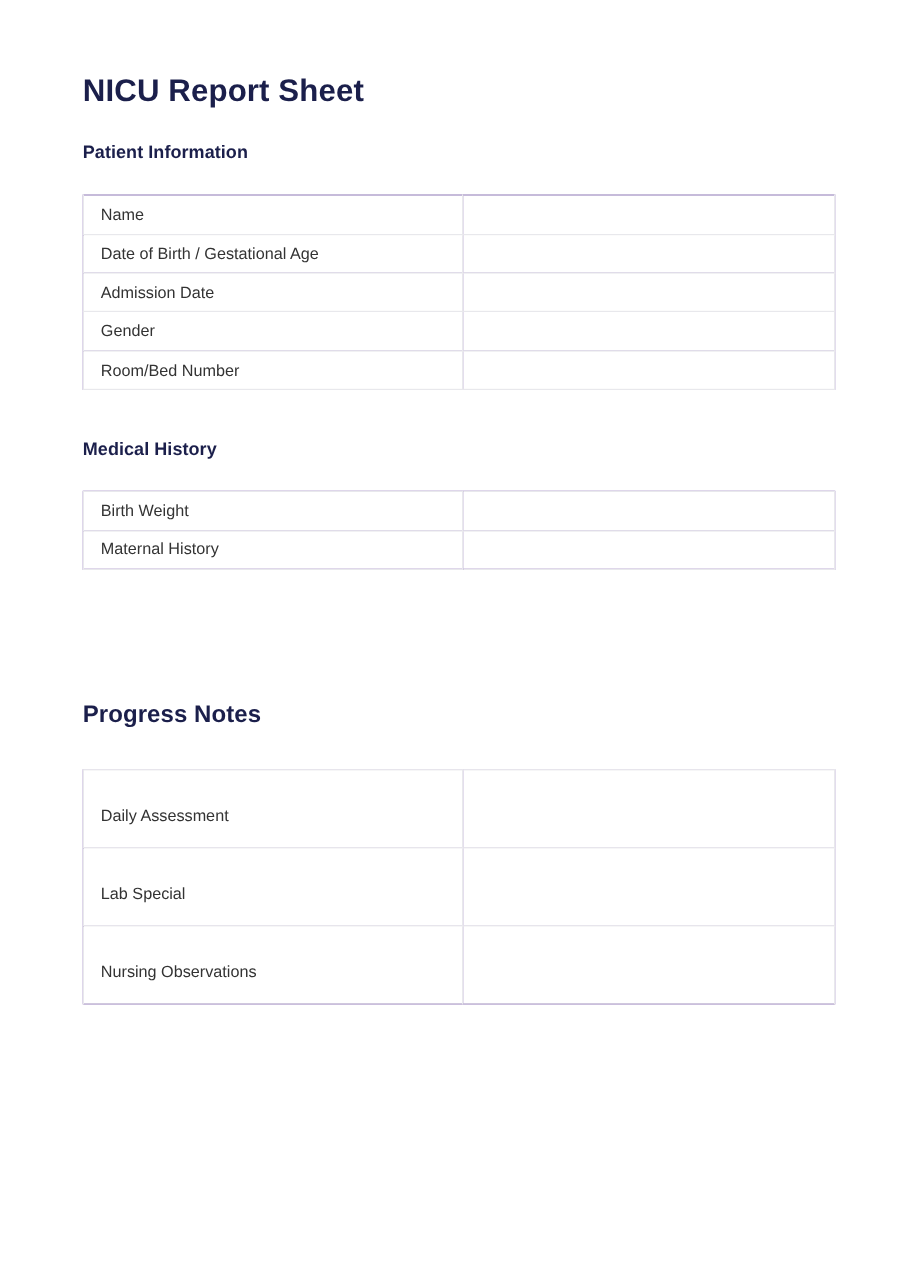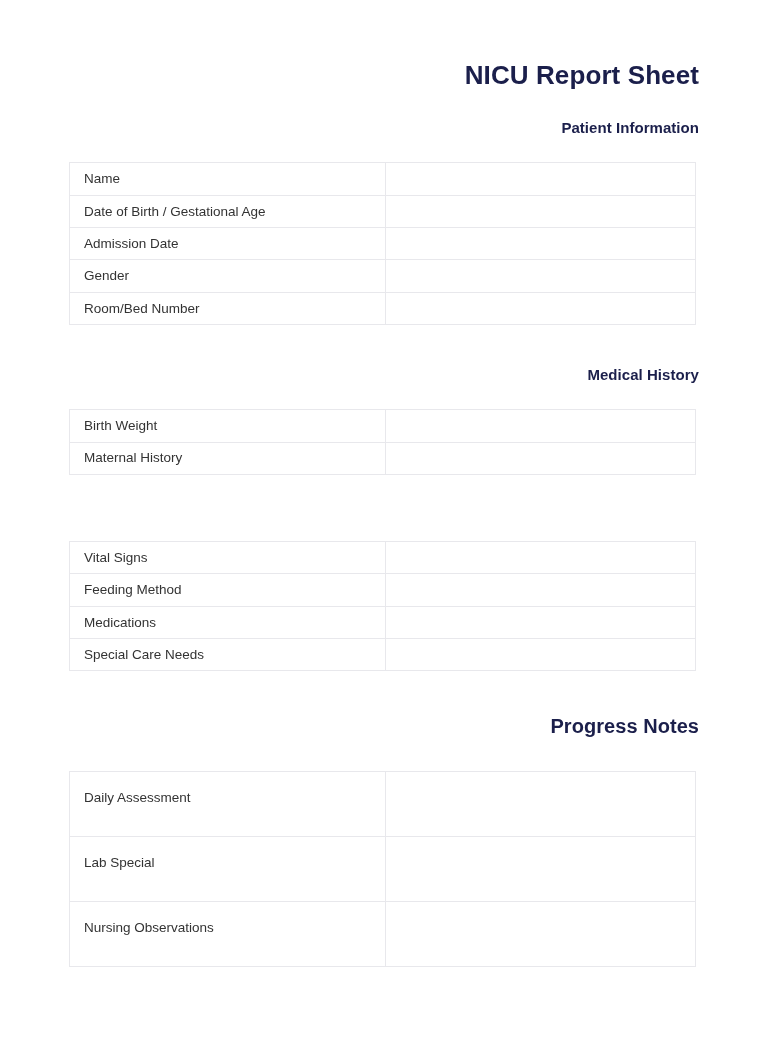"NICU Report Sheet" .doc-title { text-align: right -> left }
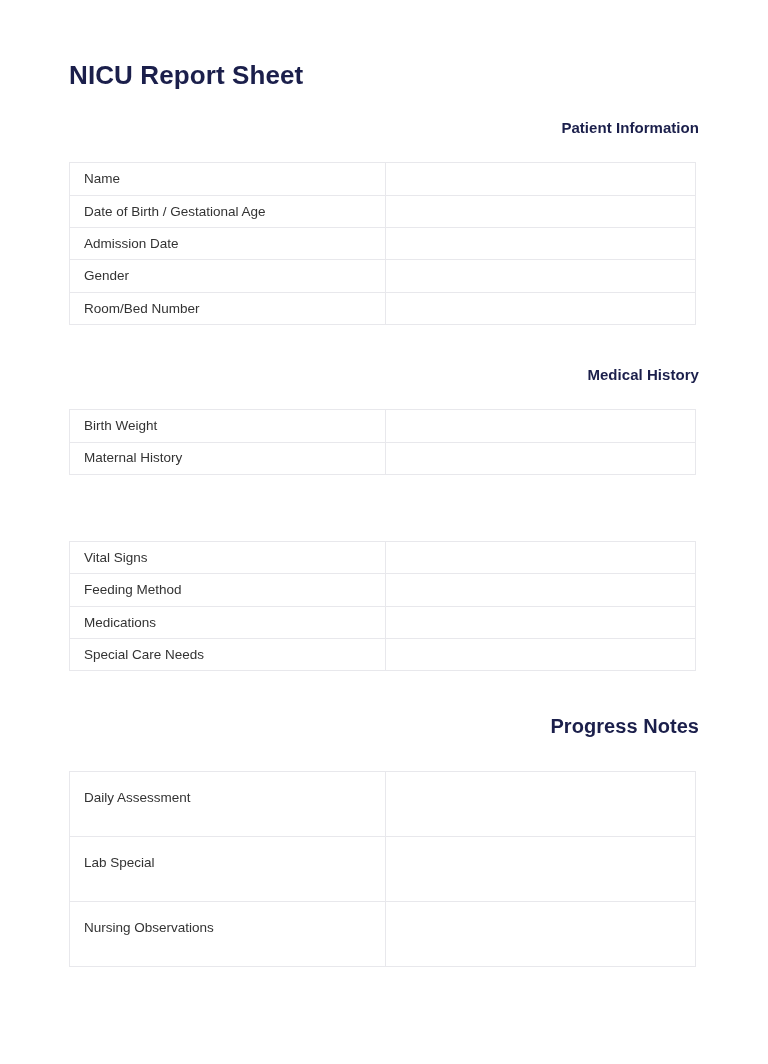"Patient Information" .section-heading { text-align: right -> none }
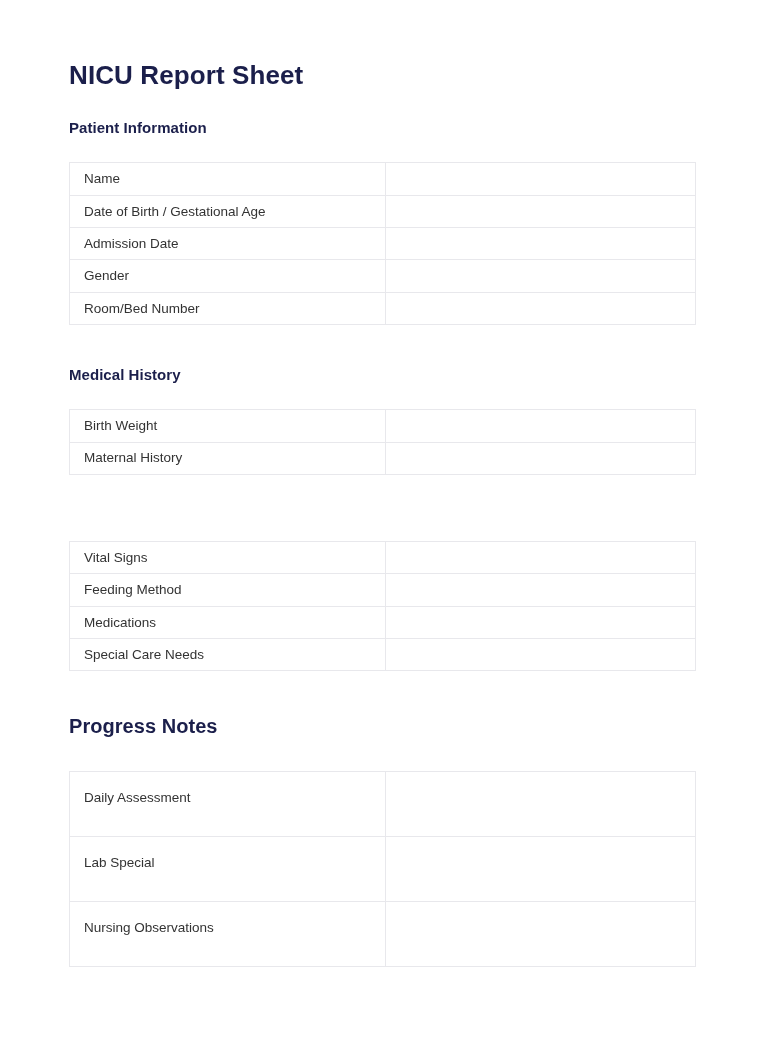"Vital Signs" table.form-table { html: <table> <colgroup> <col> <col> </colgroup> <tbody> <tr> <td>Vital Signs</td> <td></td> </tr> <tr> <td>Feeding Method</td> <td></td> </tr> <tr> <td>Medications</td> <td></td> </tr> <tr> <td>Special Care Needs</td> <td></td> </tr> </tbody> </table> -> none }
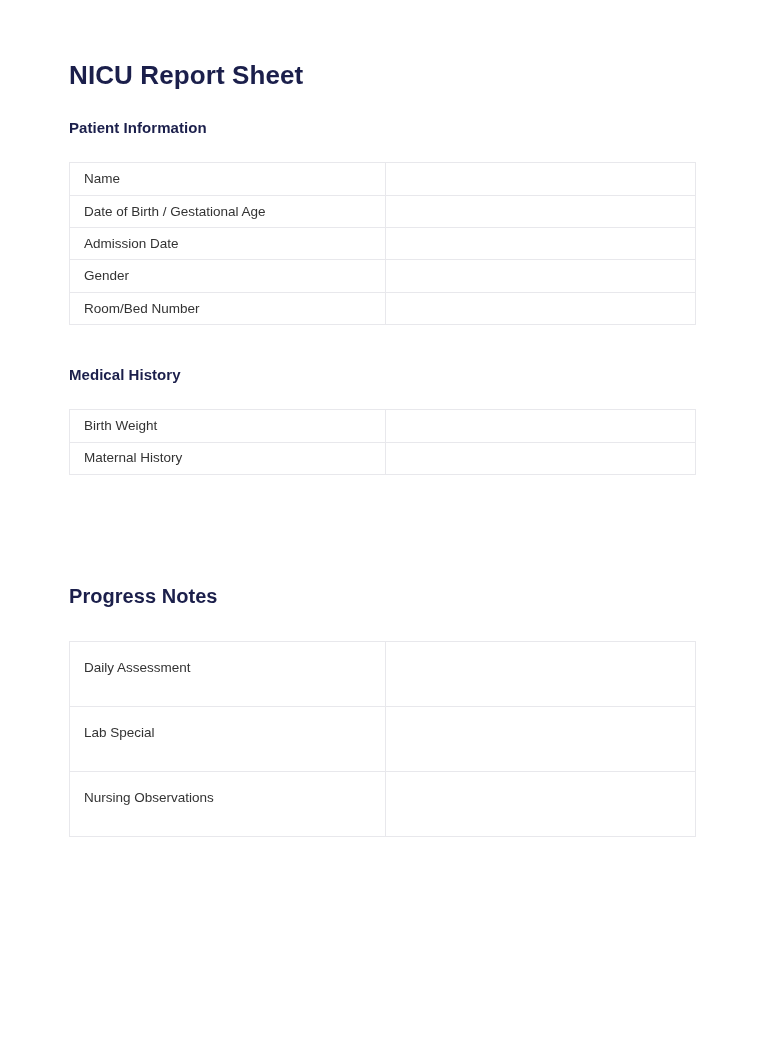"Daily Assessment" table.notes-table td { padding-top: 17px -> 29px }
